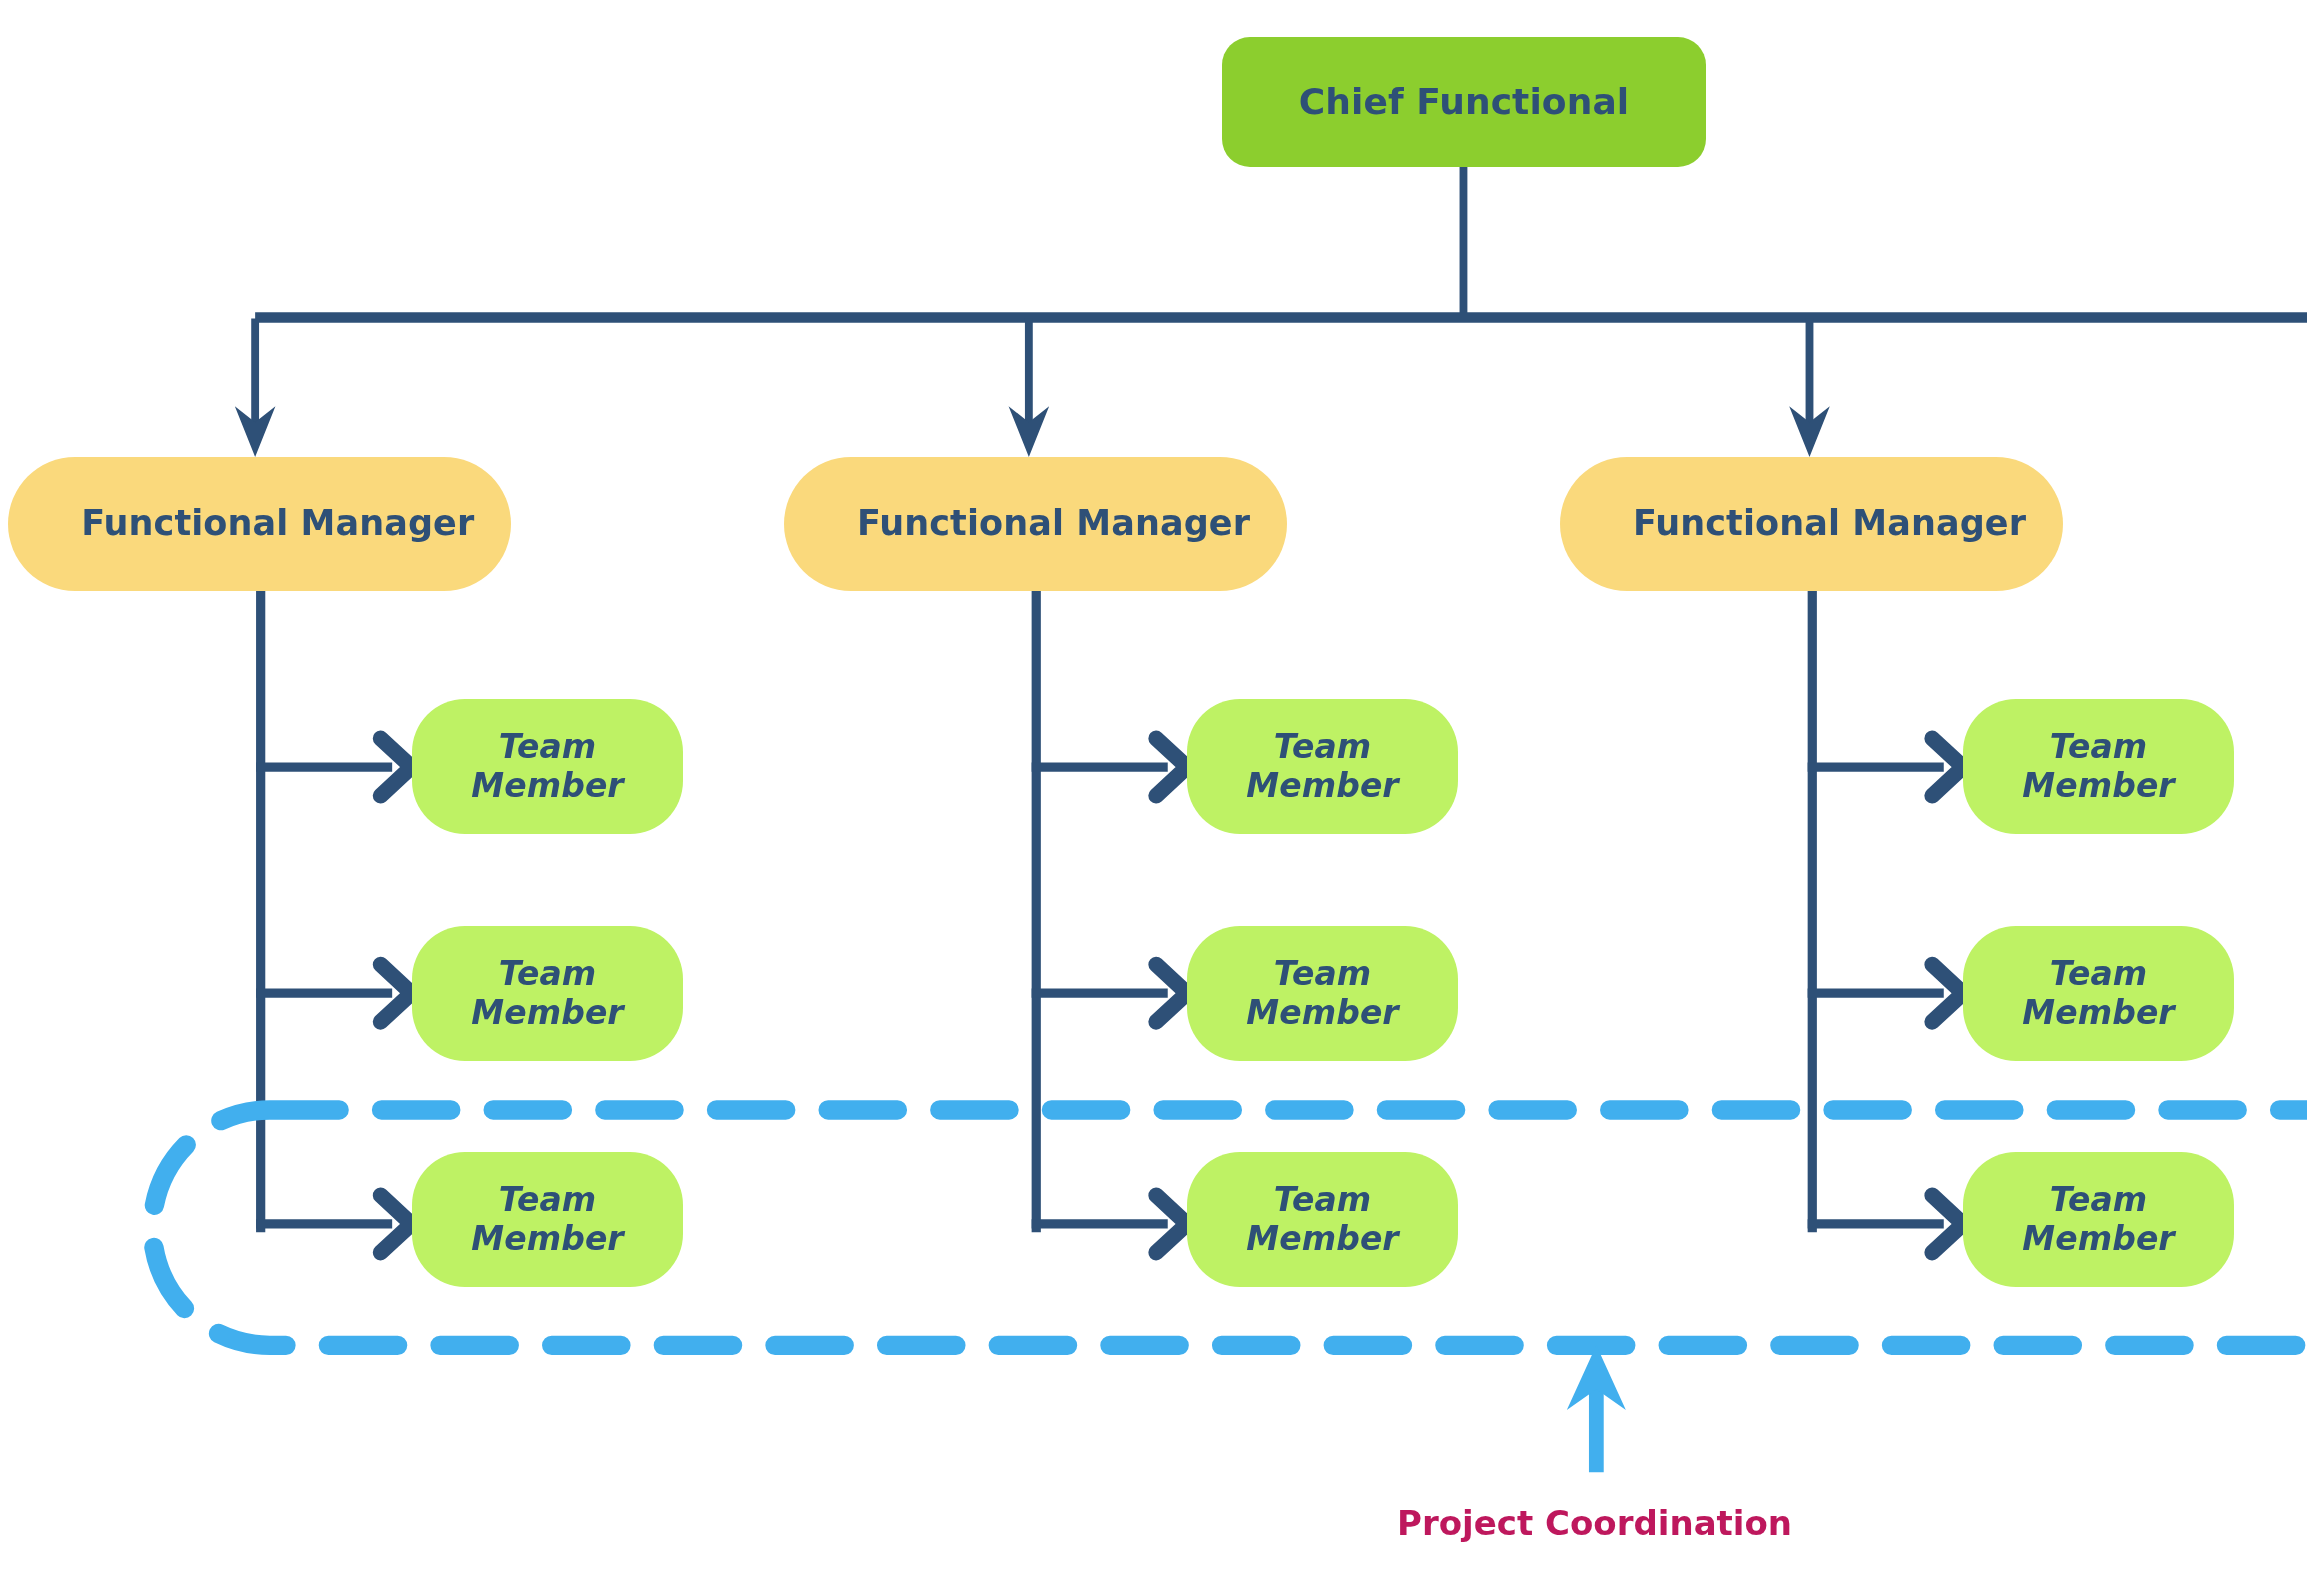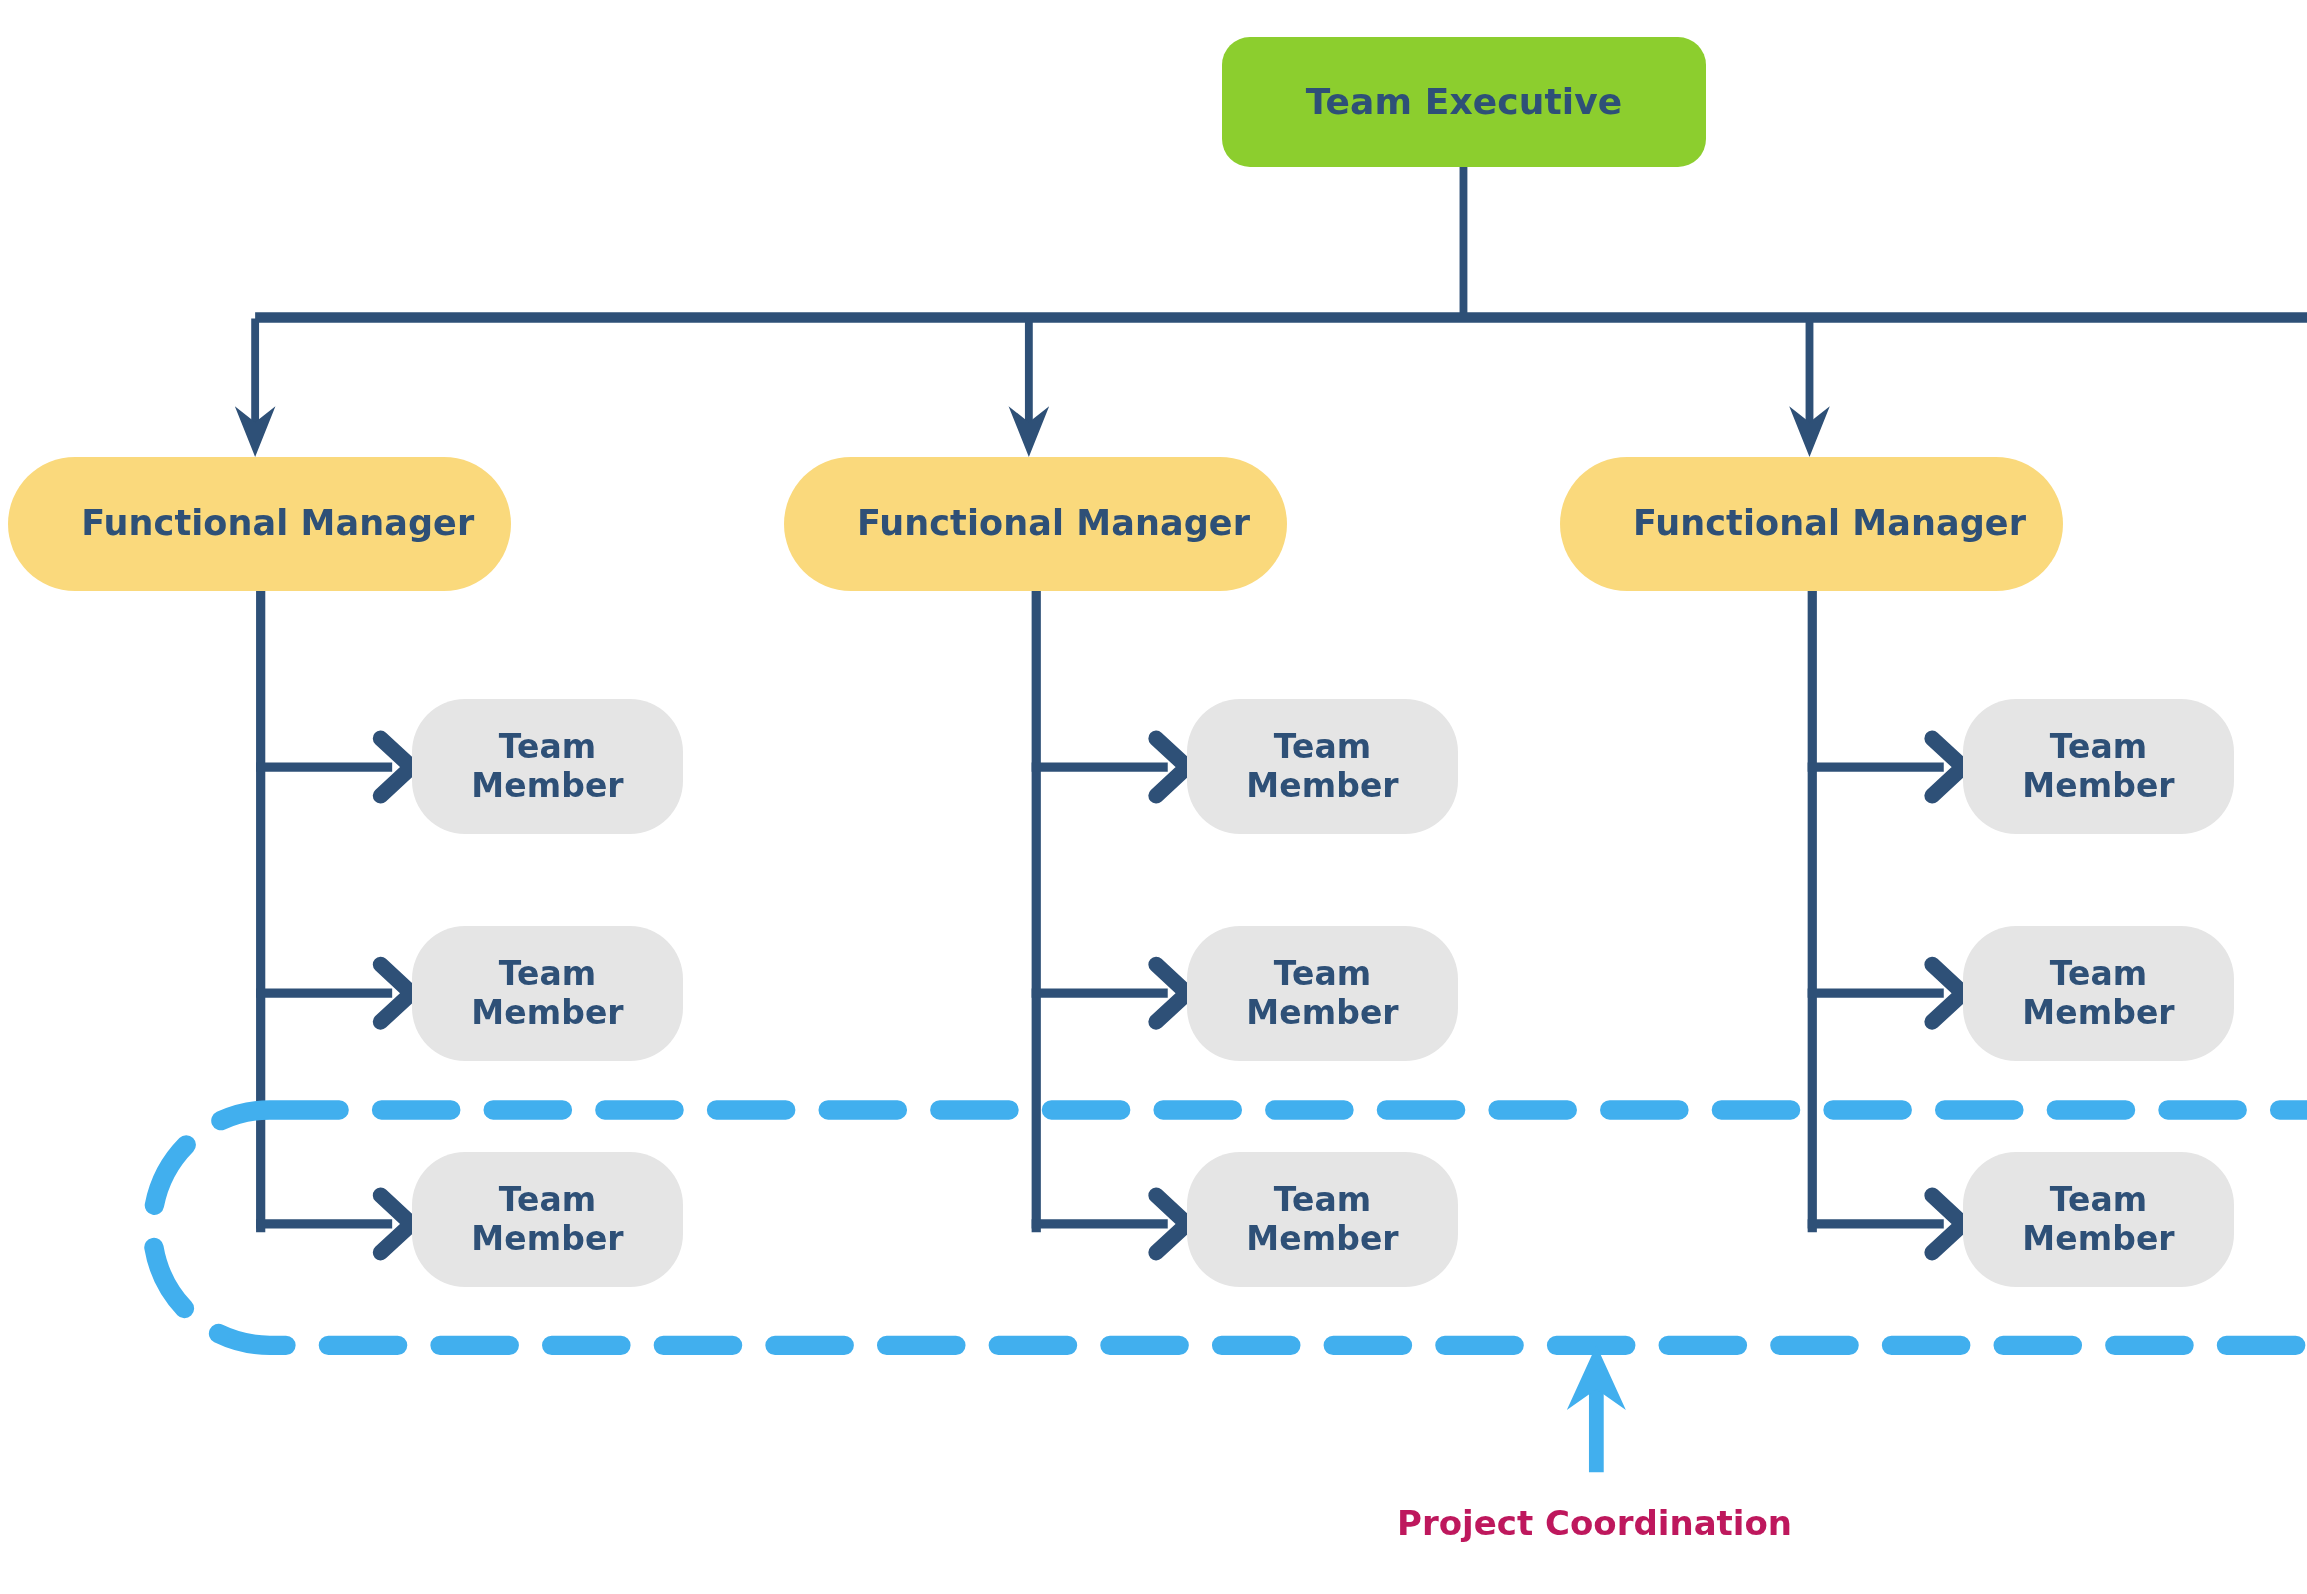"Team Executive" span.lbl { text: Team Executive -> Chief Functional }
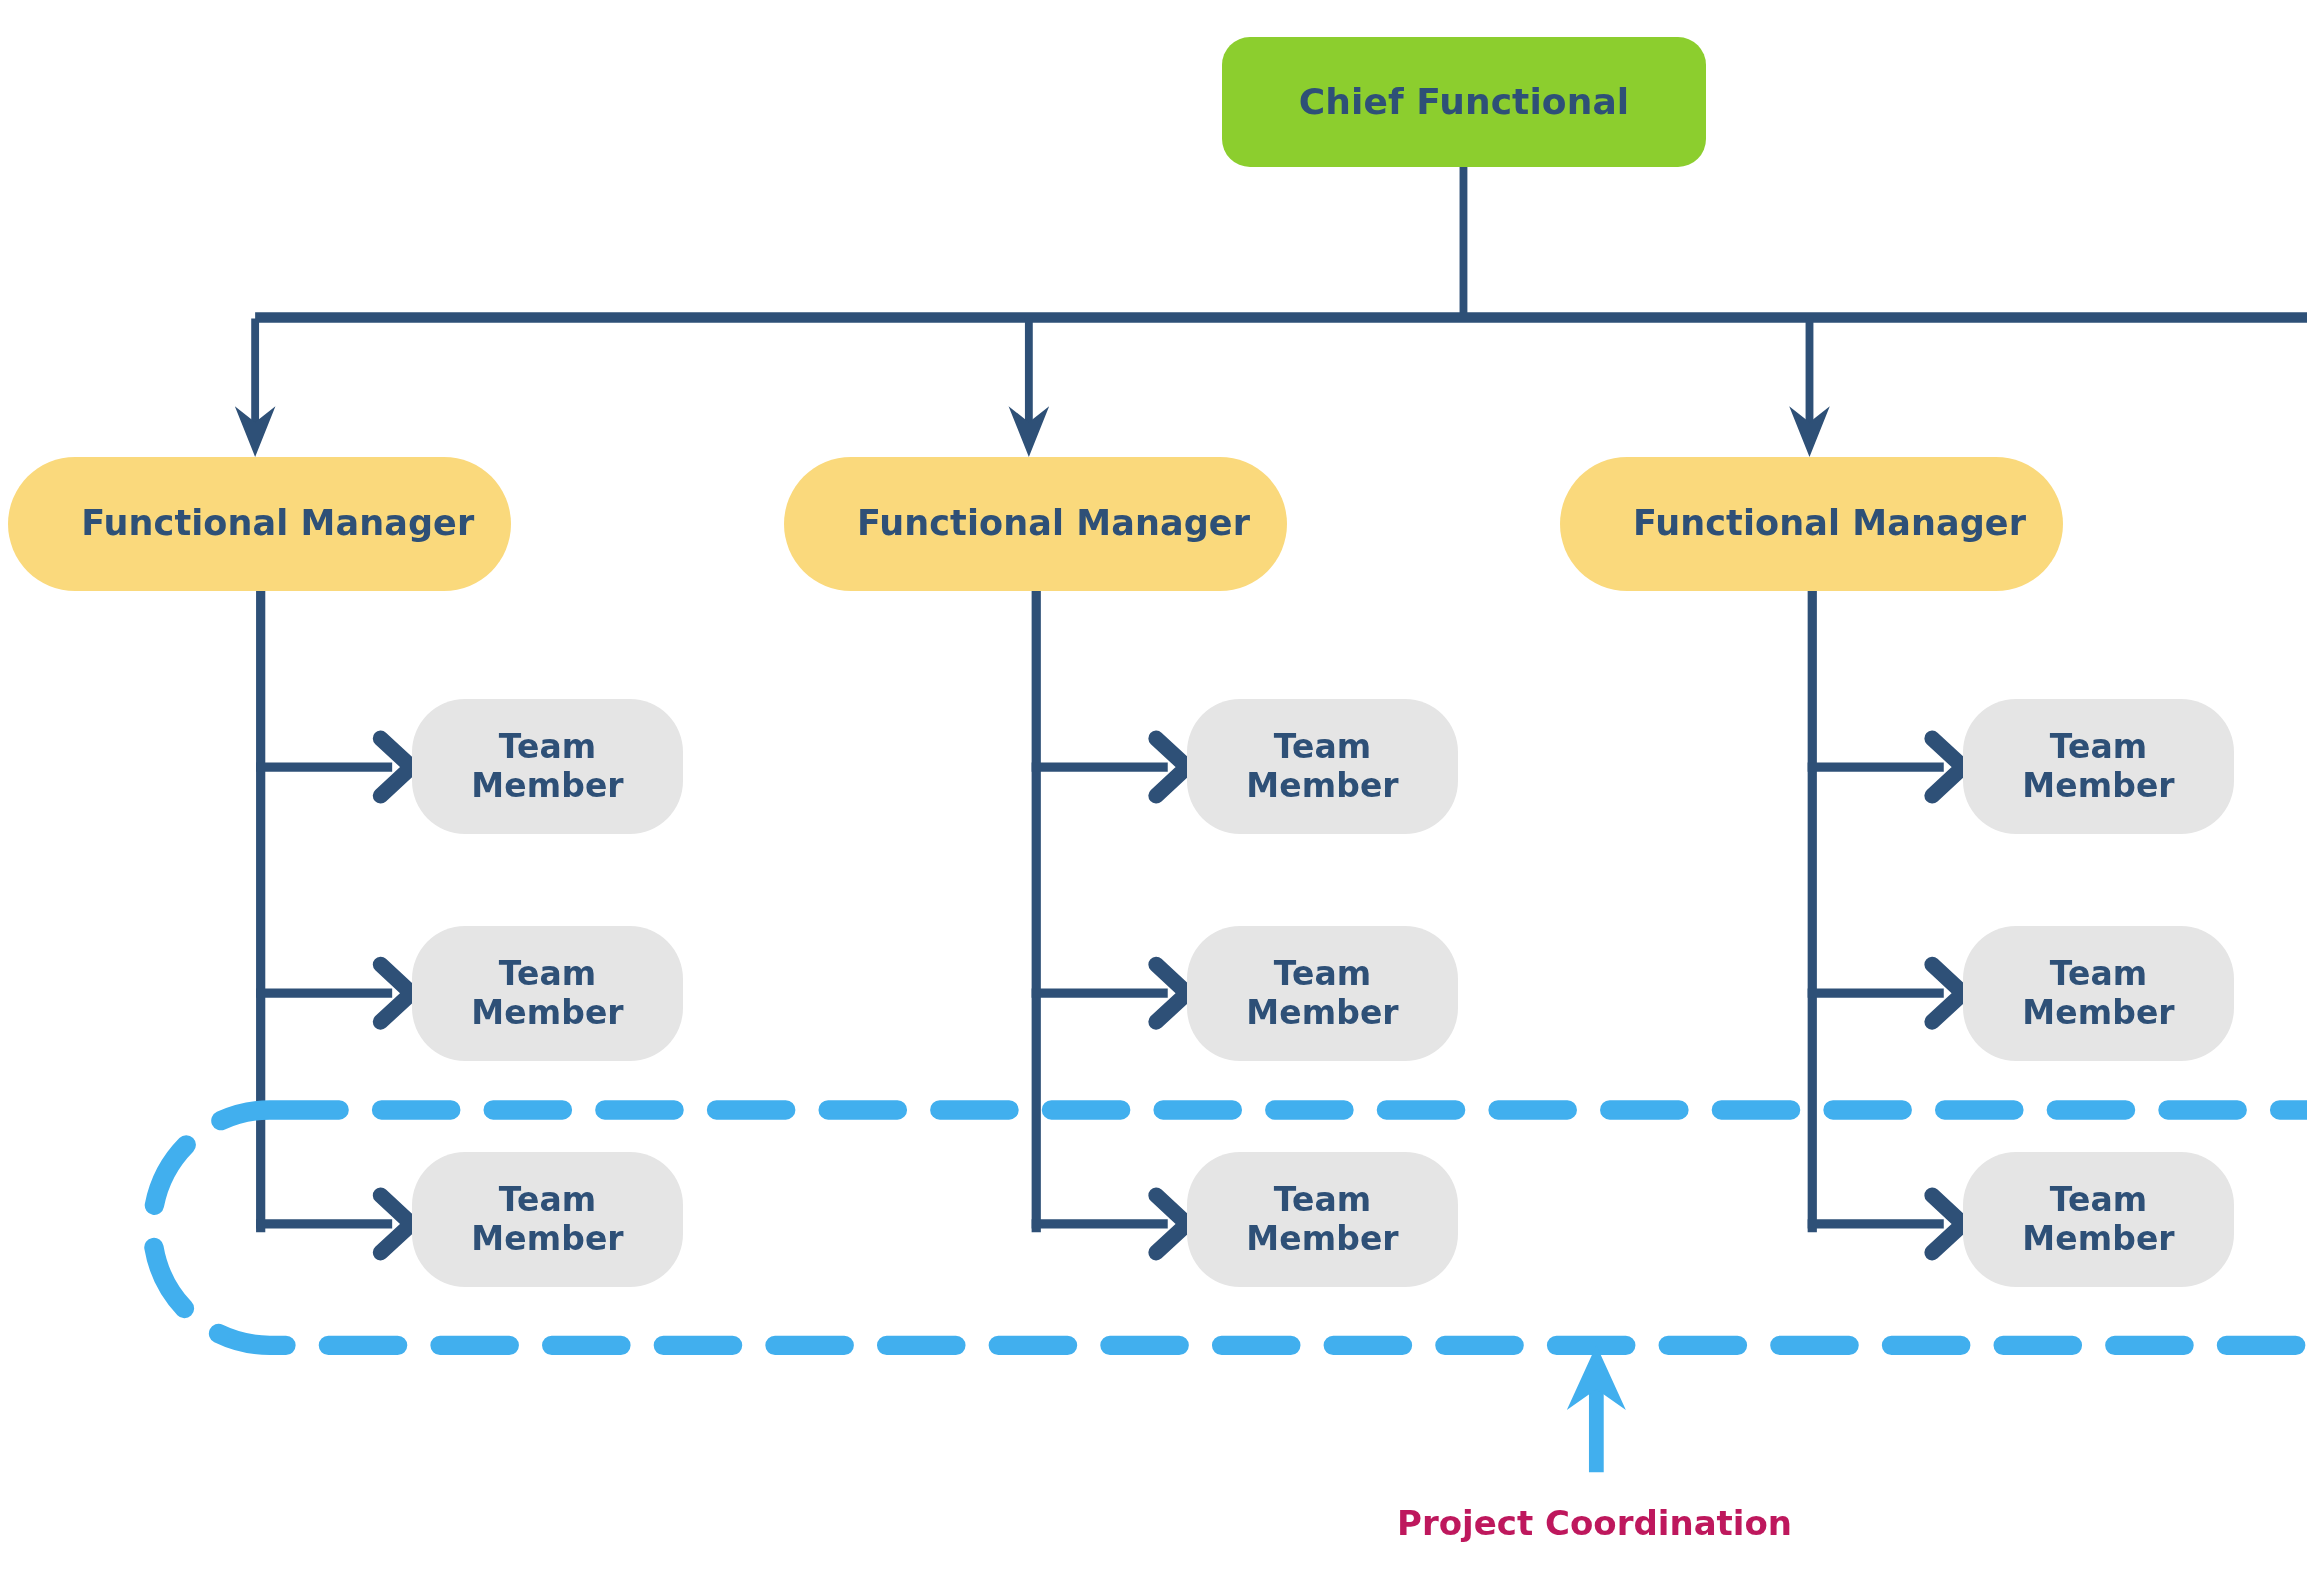"Team" .n-tm { background: #e5e5e5 -> #bef264; font-style: none -> italic }
